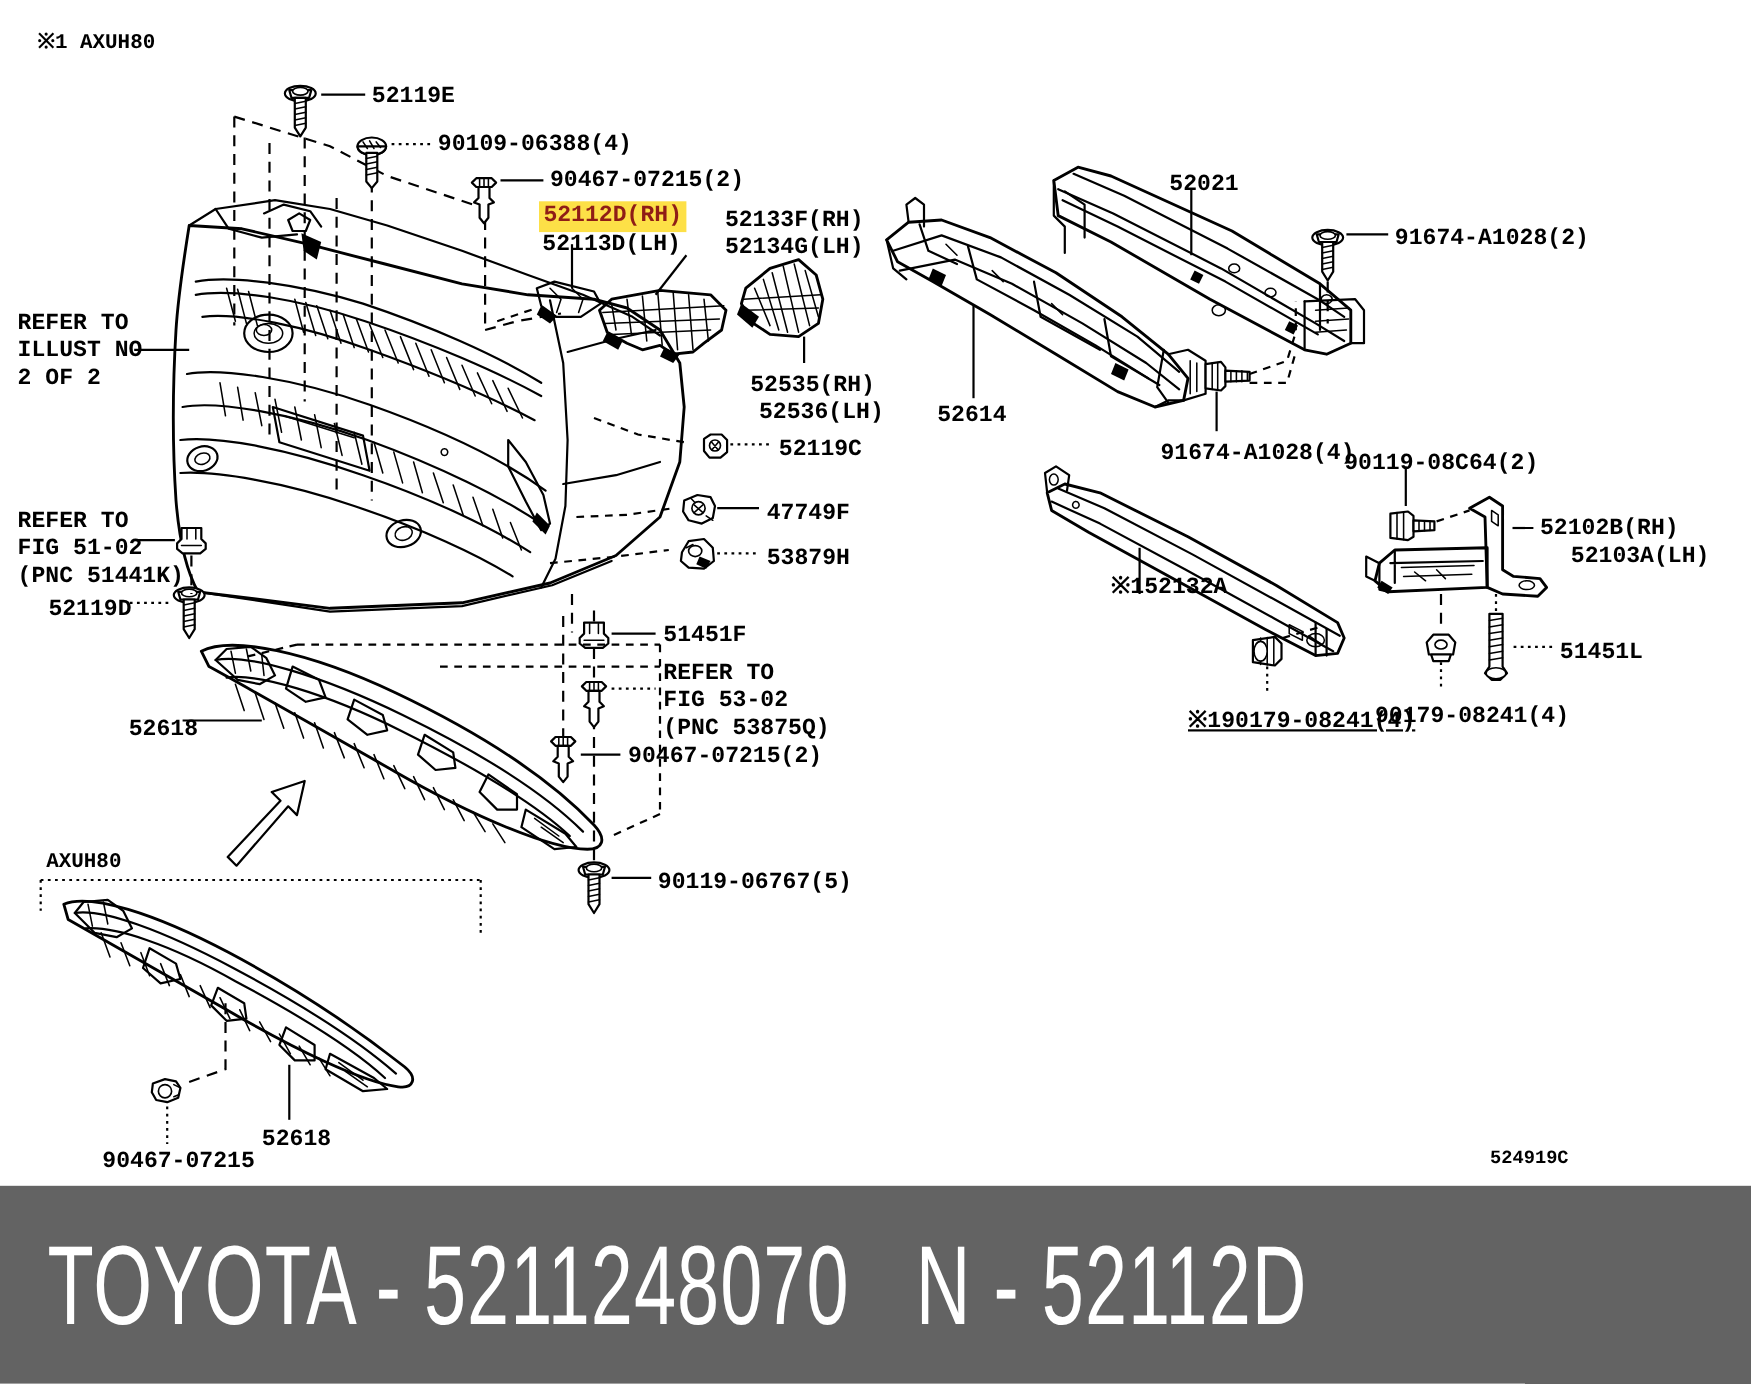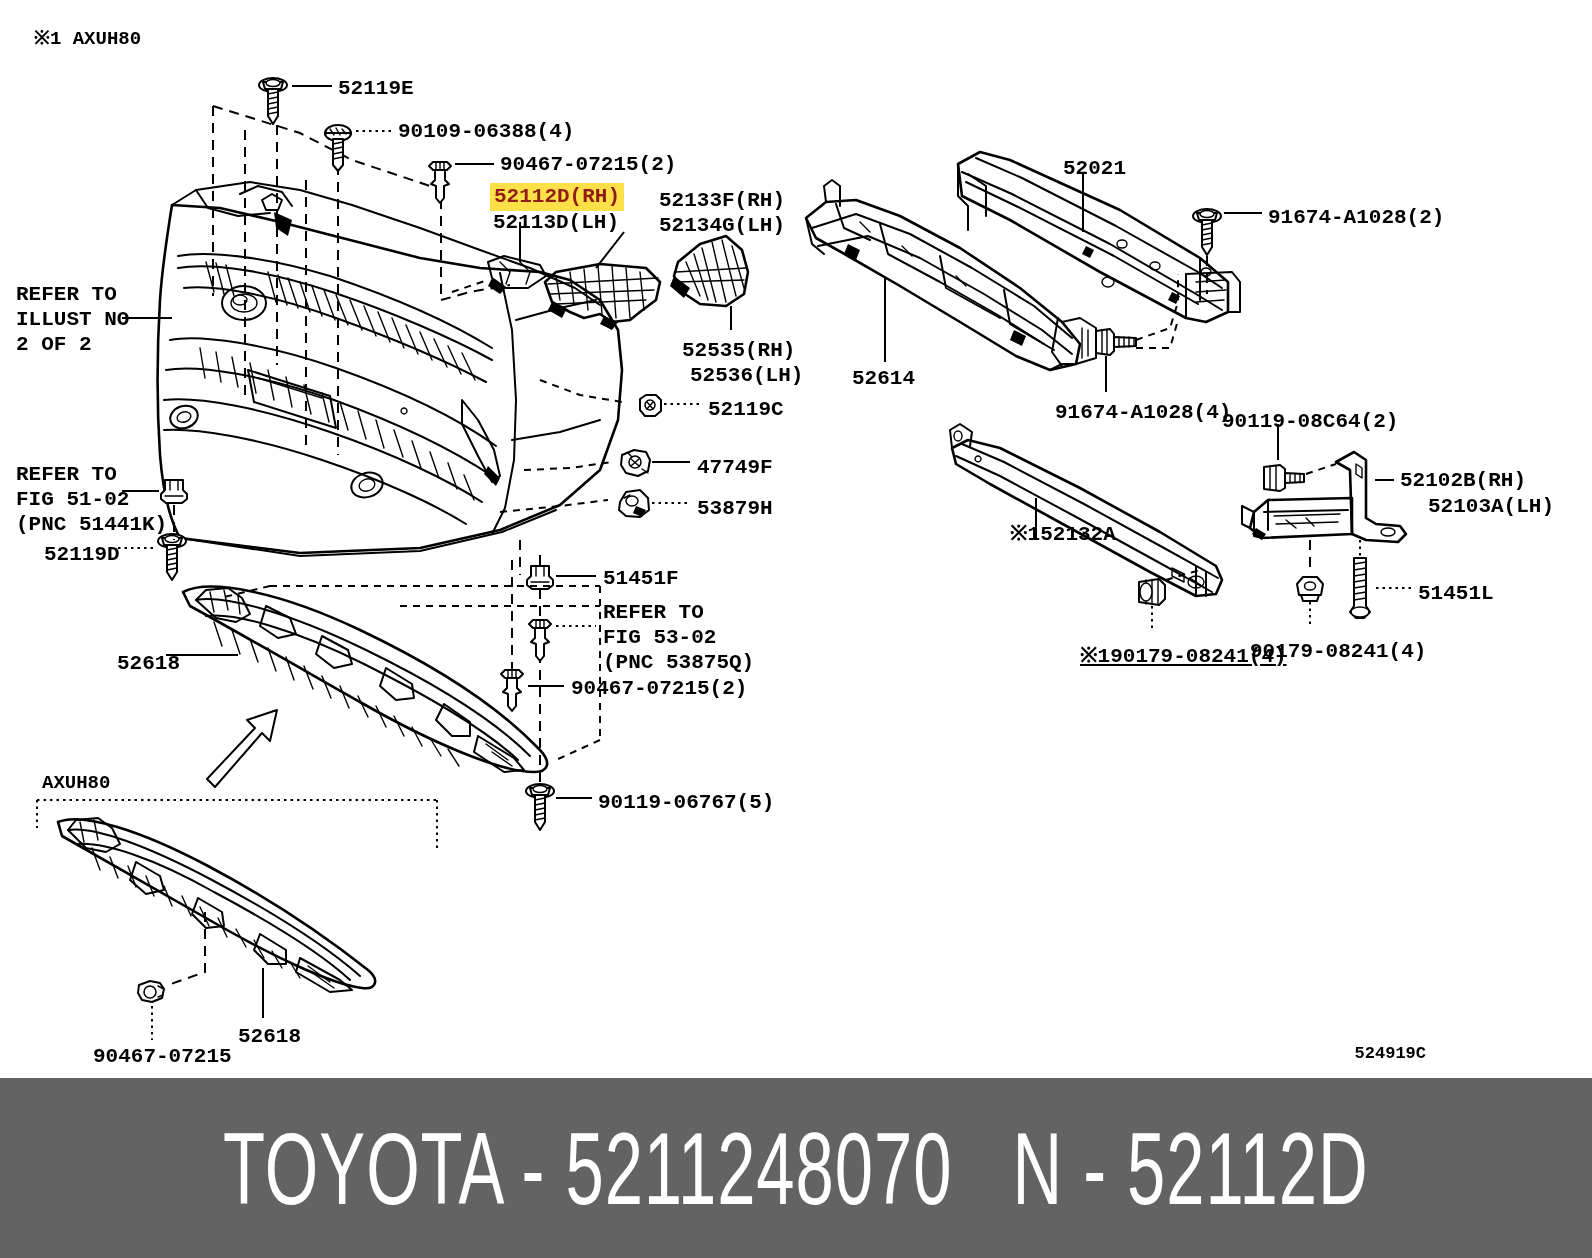"TOYOTA - 5211248070 N -" #banner { justify-content: center -> flex-start }
